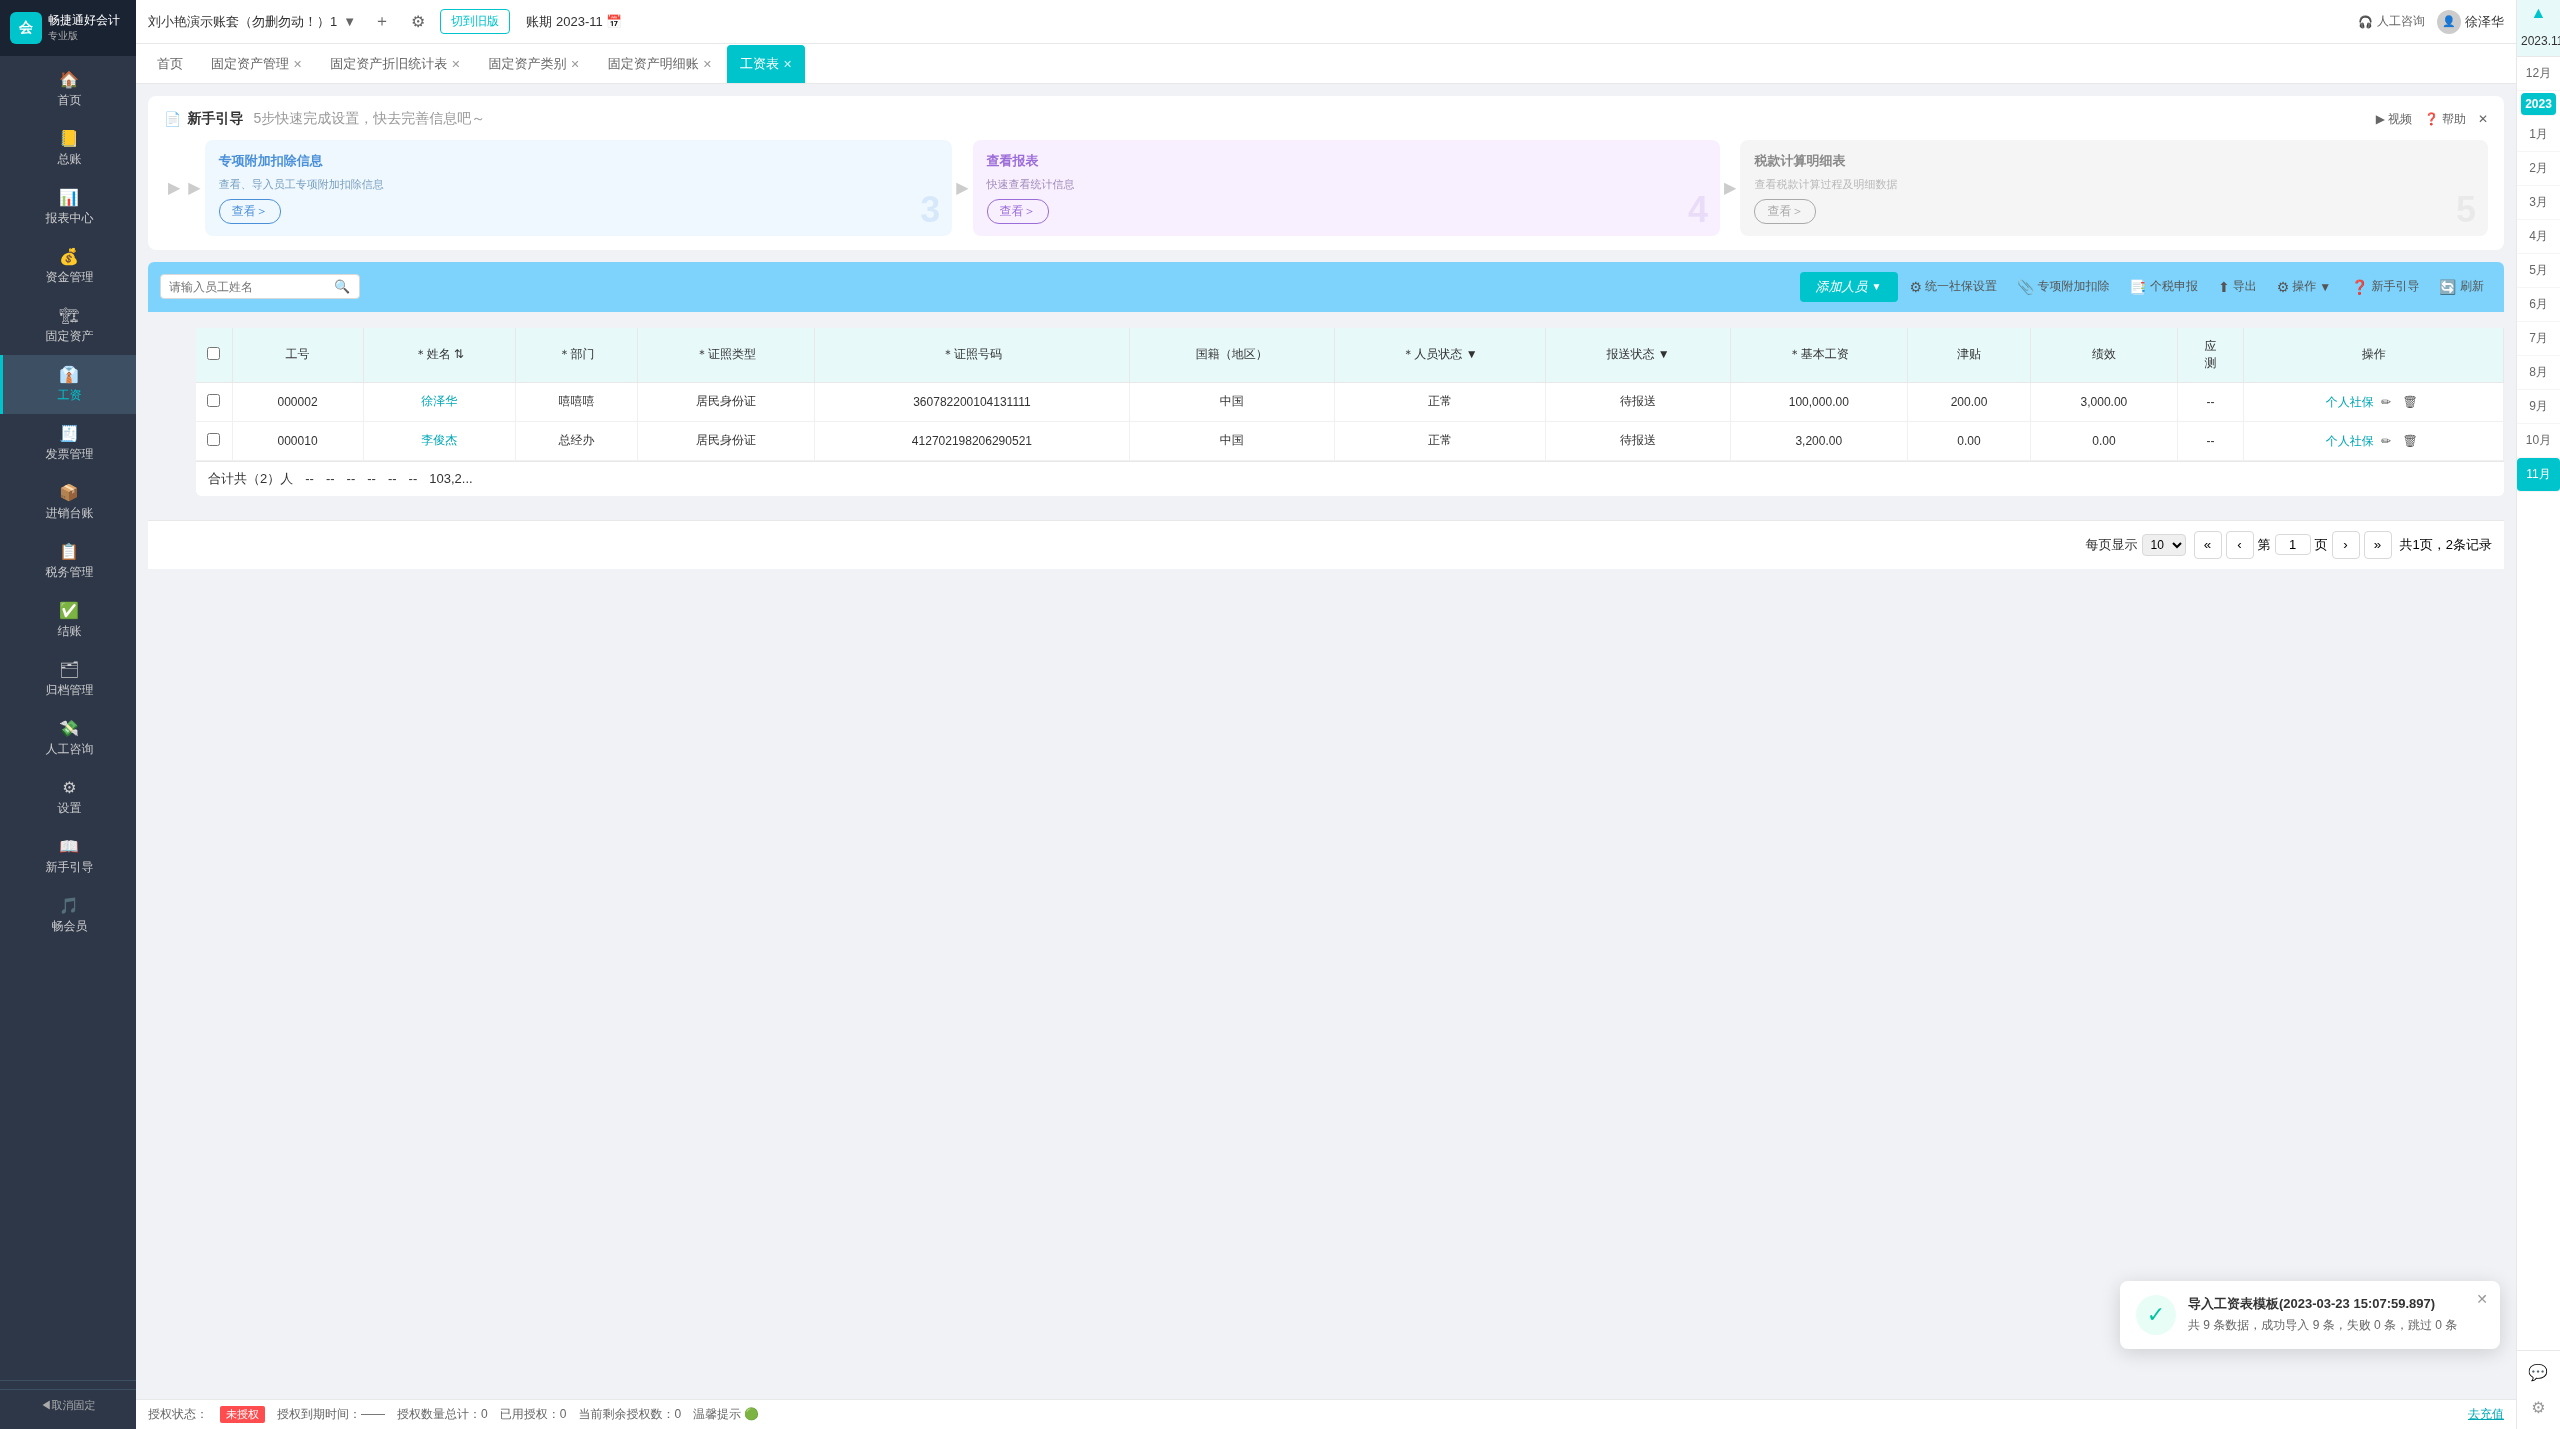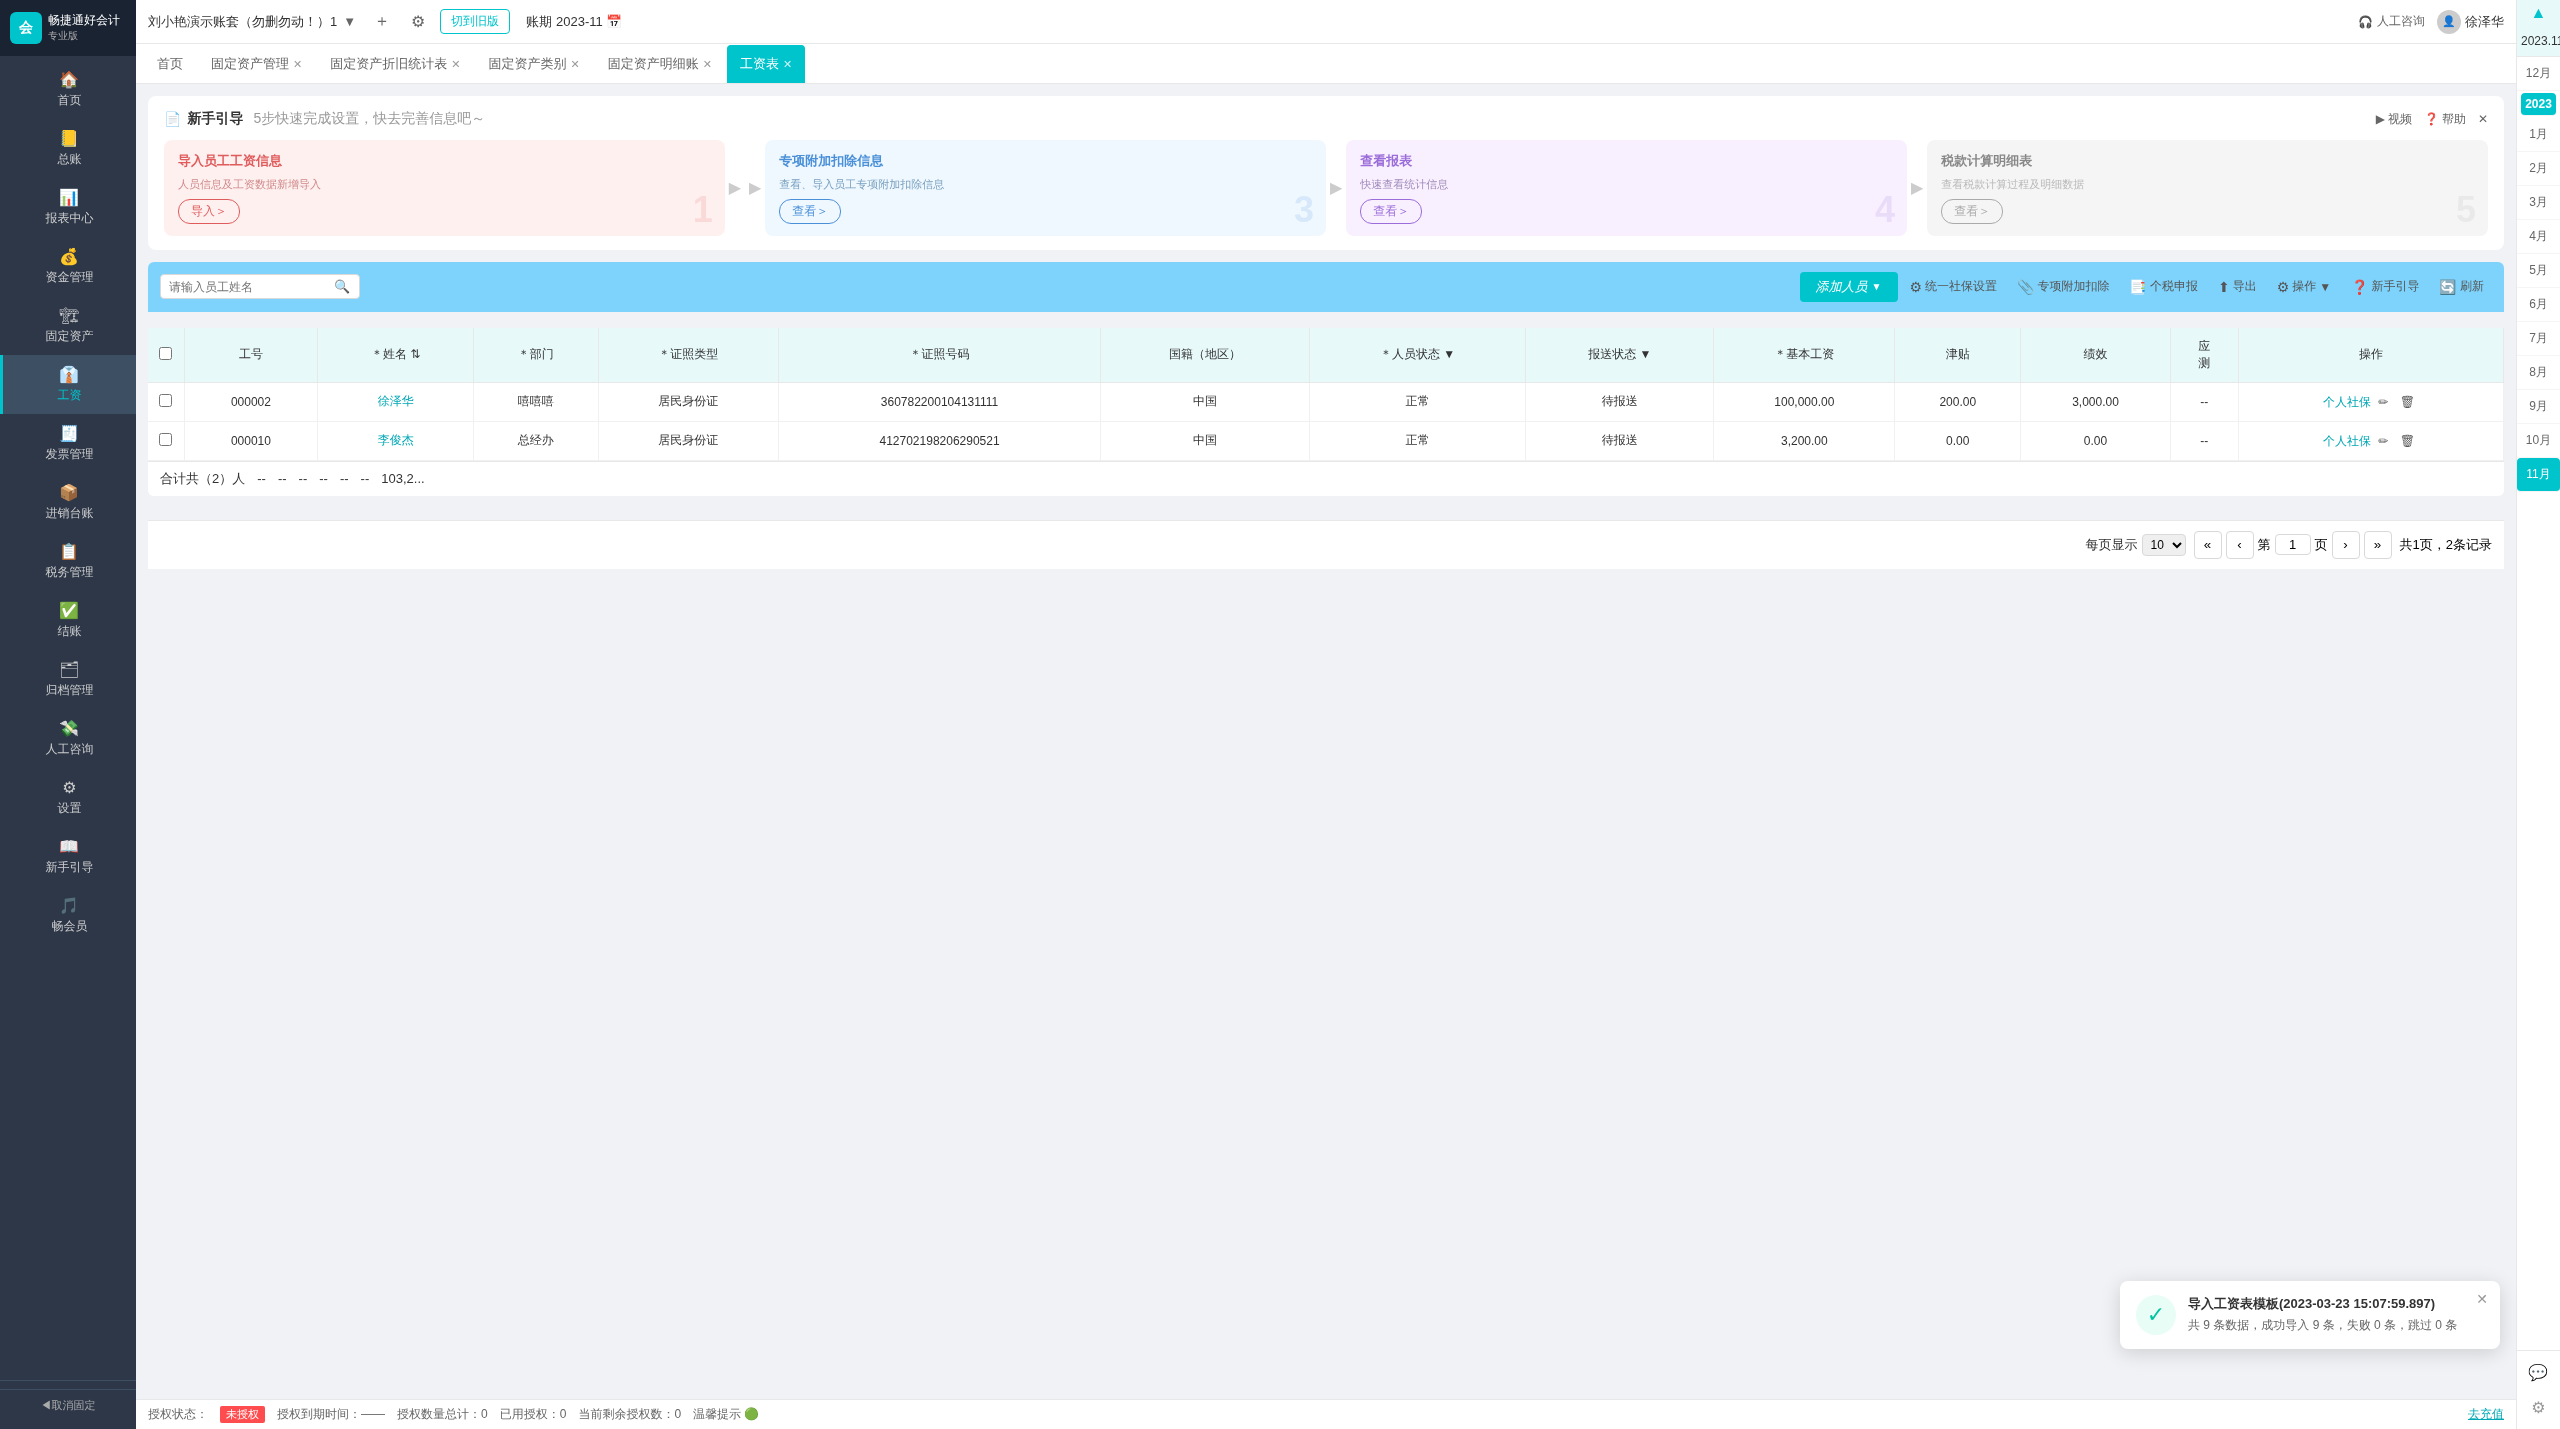"导入员工工资信息" div.guide-step { html: <div> <div>导入员工工资信息</div> <div>人员信息及工资数据新增导入</div> <button>导入＞</button> <div>1</div> </div> -> none }
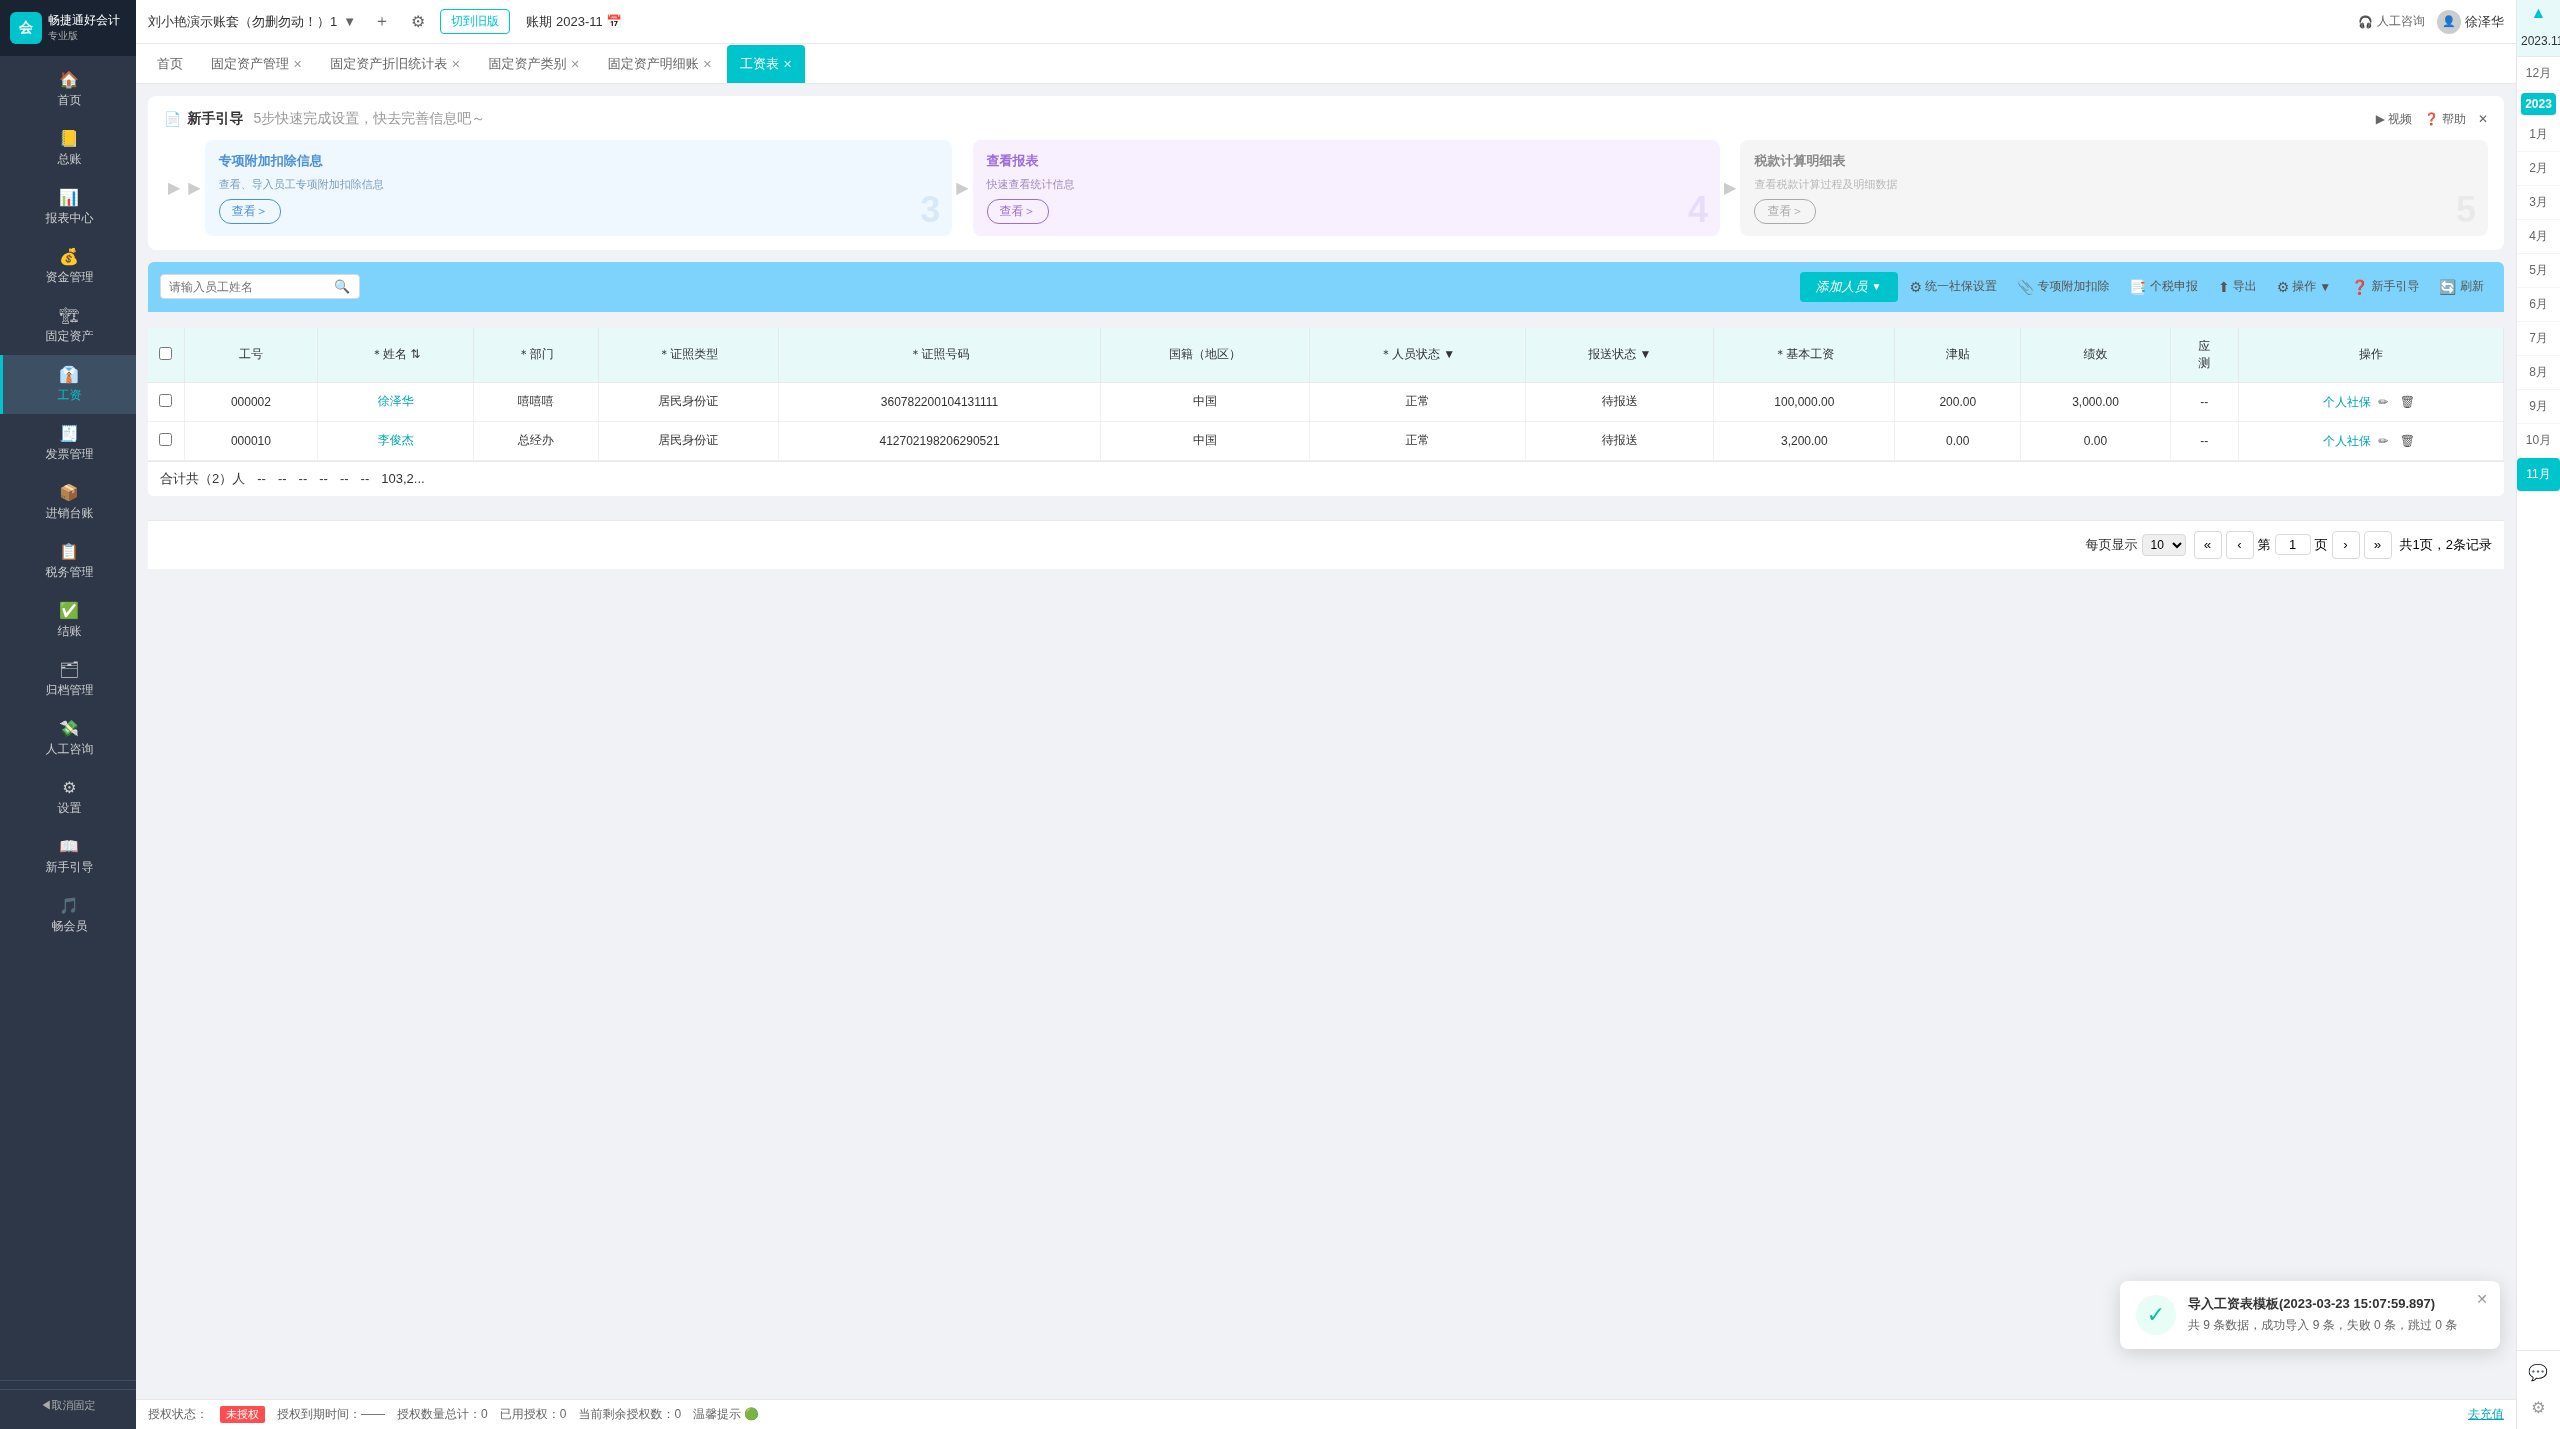"工号" .table-wrap { margin-left: none -> 48px }
